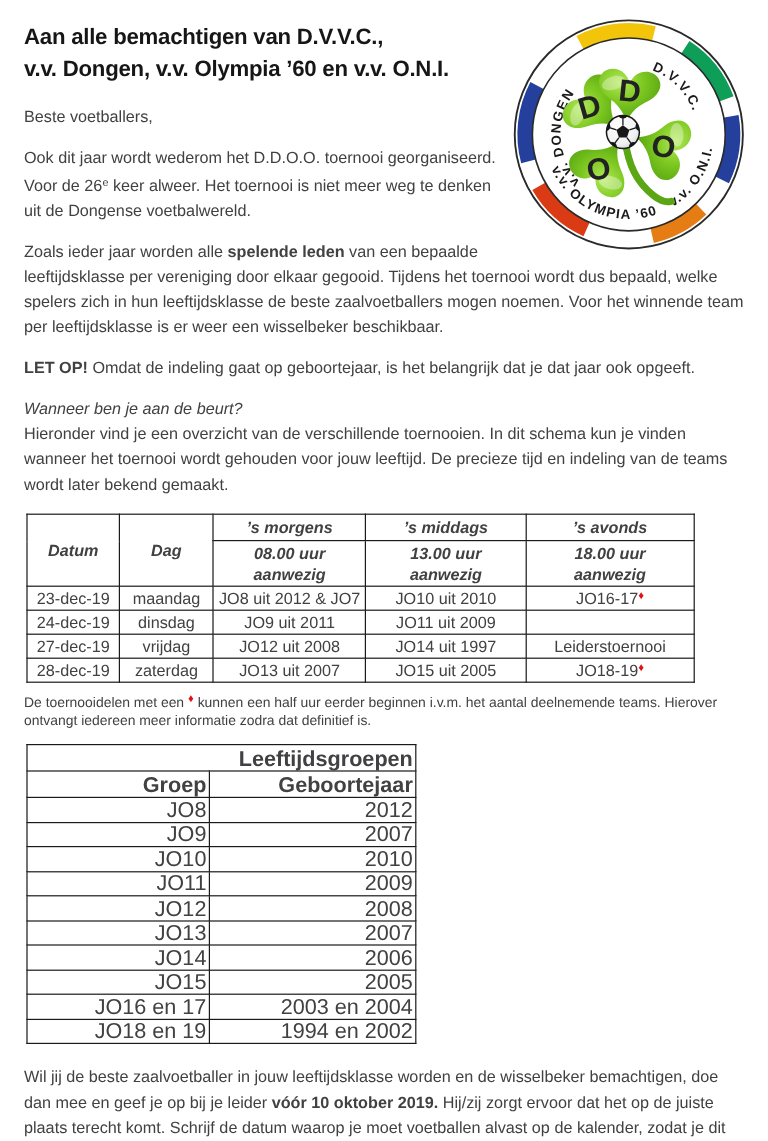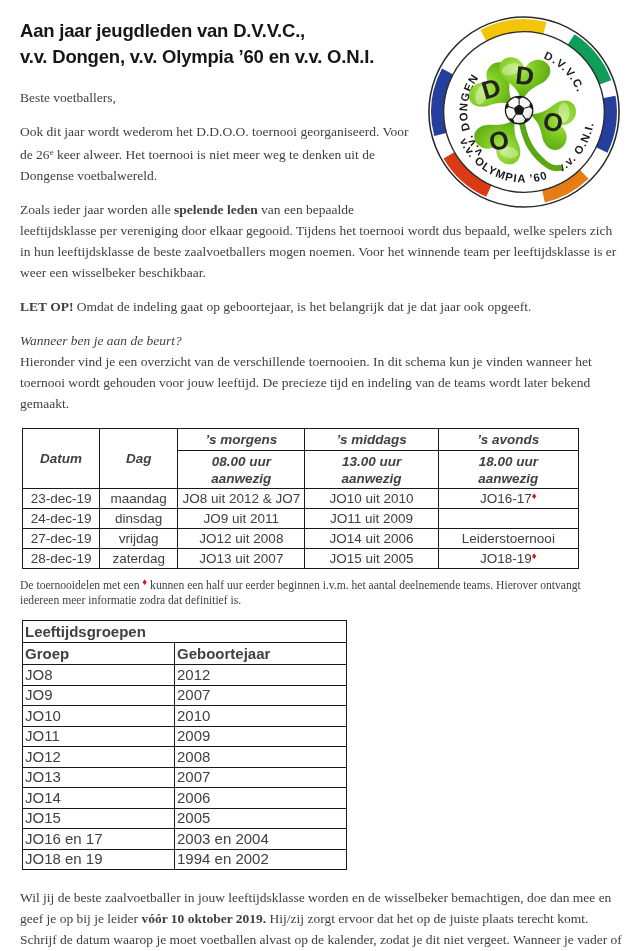"Aan jaar jeugdleden van D.V.V.C.," div { text: jaar jeugdleden -> alle bemachtigen }
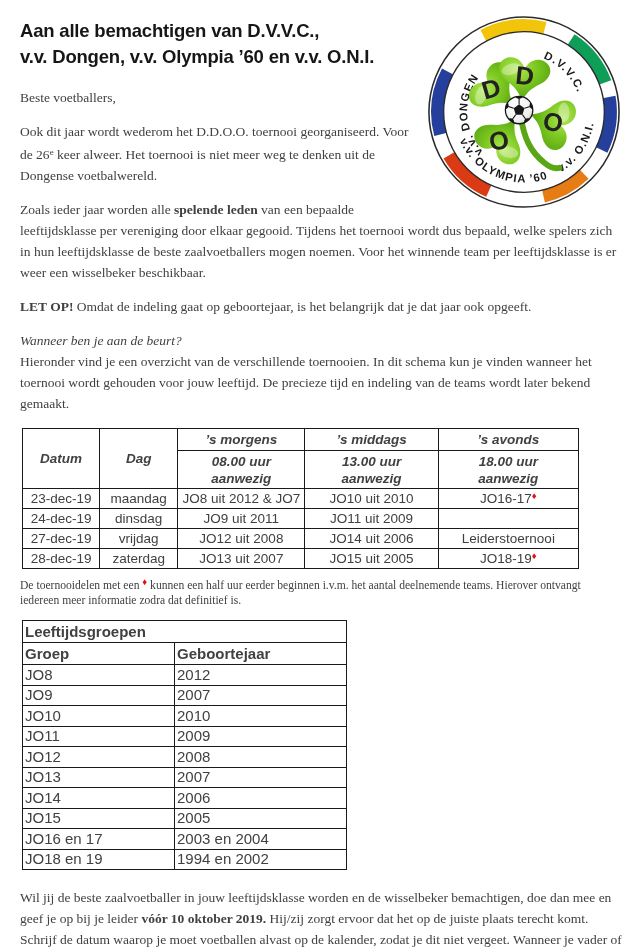"Beste voetballers," p { font-family: Liberation Serif, serif -> none }
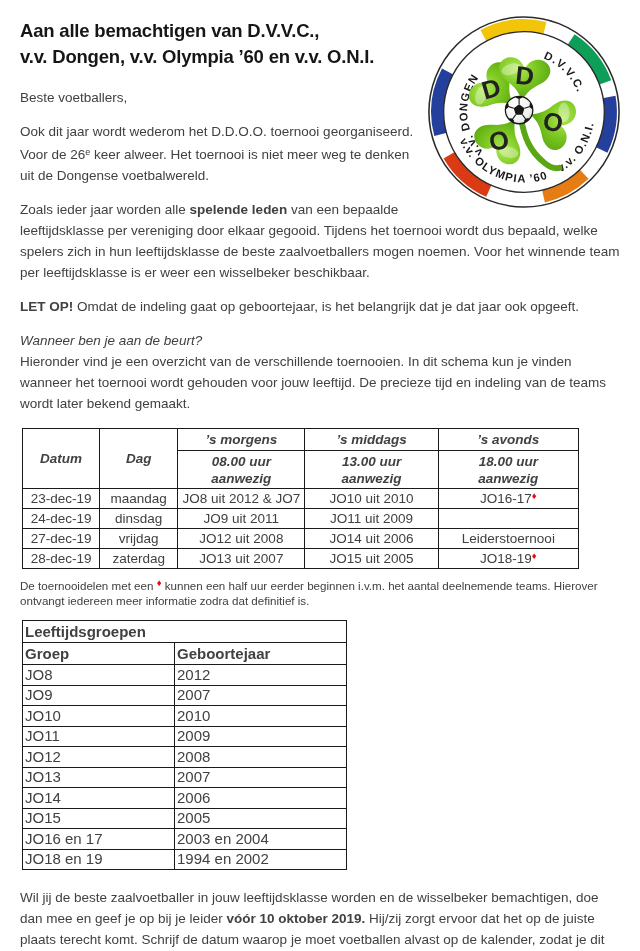"JO14 uit 2006" td { text: 2006 -> 1997 }
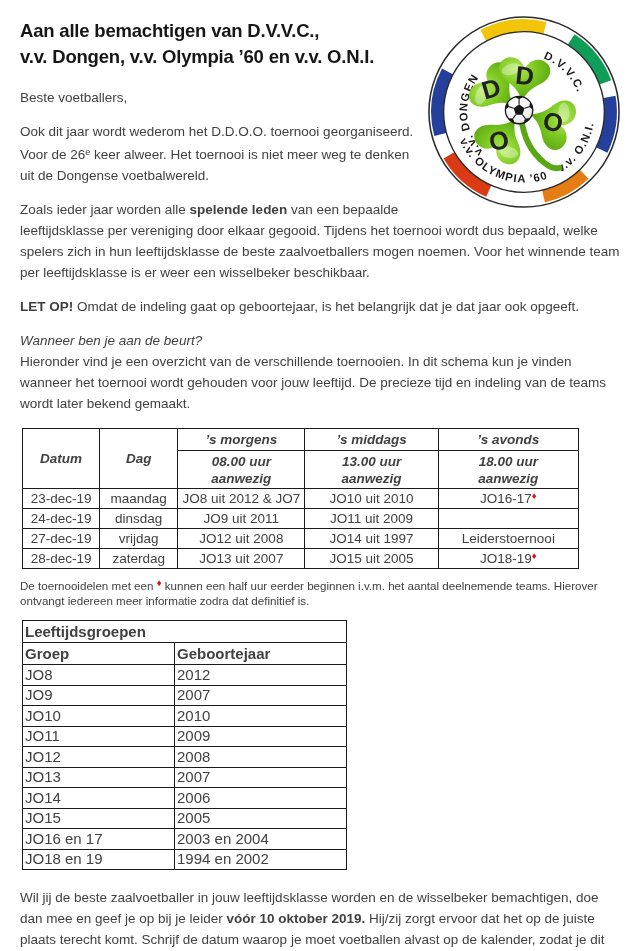"Leeftijdsgroepen" table.age { font-size: 15px -> 18px; text-align: left -> right }
